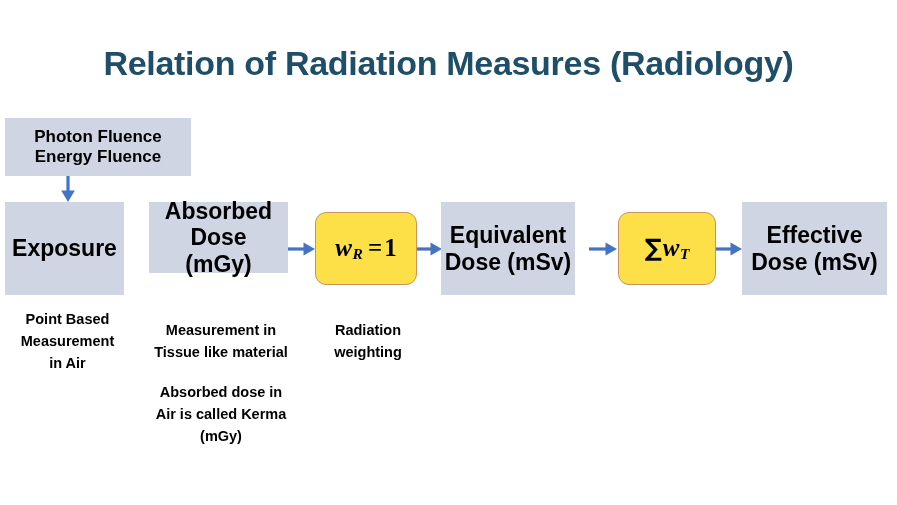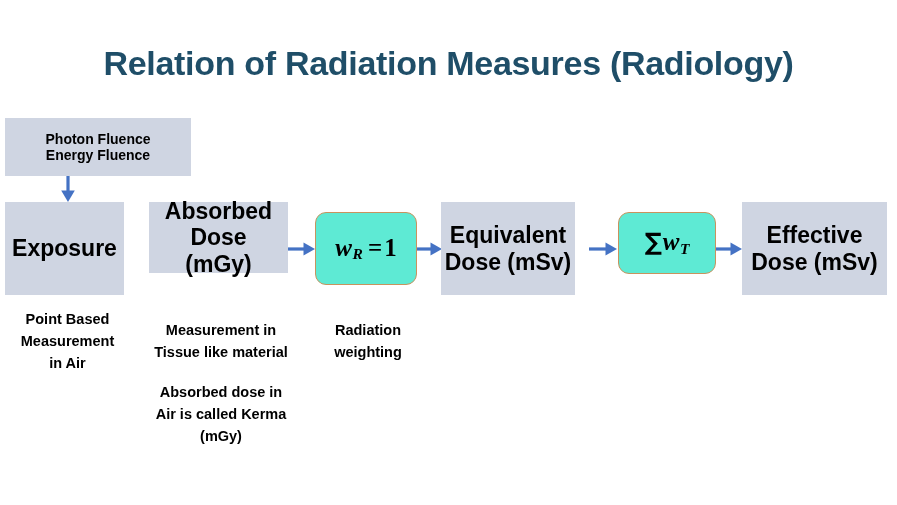"Photon Fluence" .node.small { font-size: 14px -> 17px }
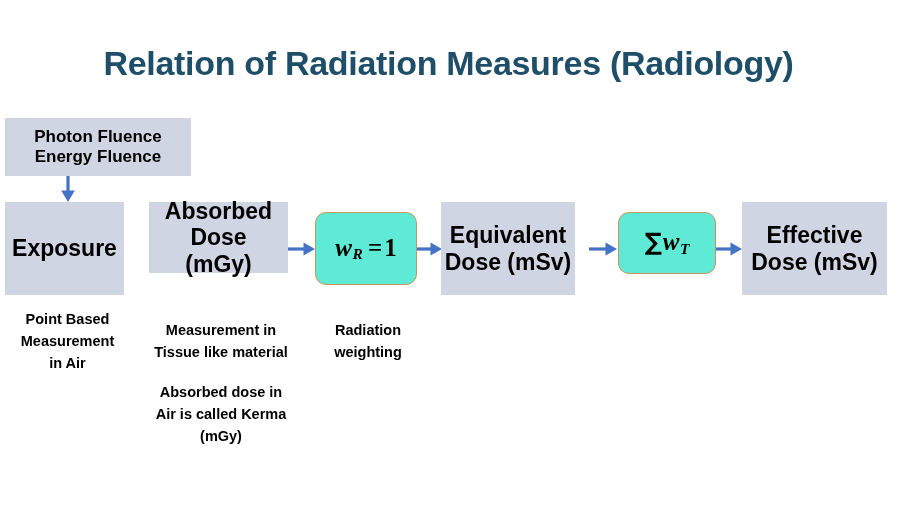"wR =1" .op { background: #5eead4 -> #fde047 }
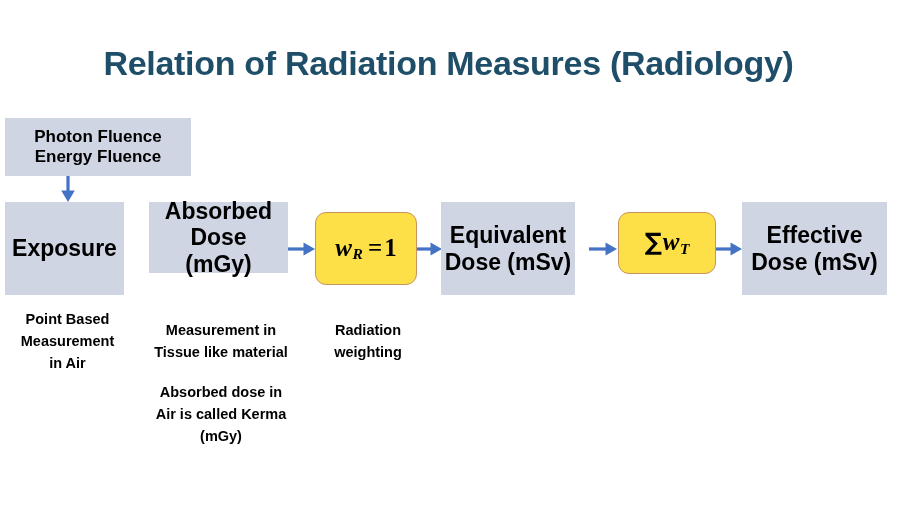"∑wT" div.op { height: 62px -> 73px }
